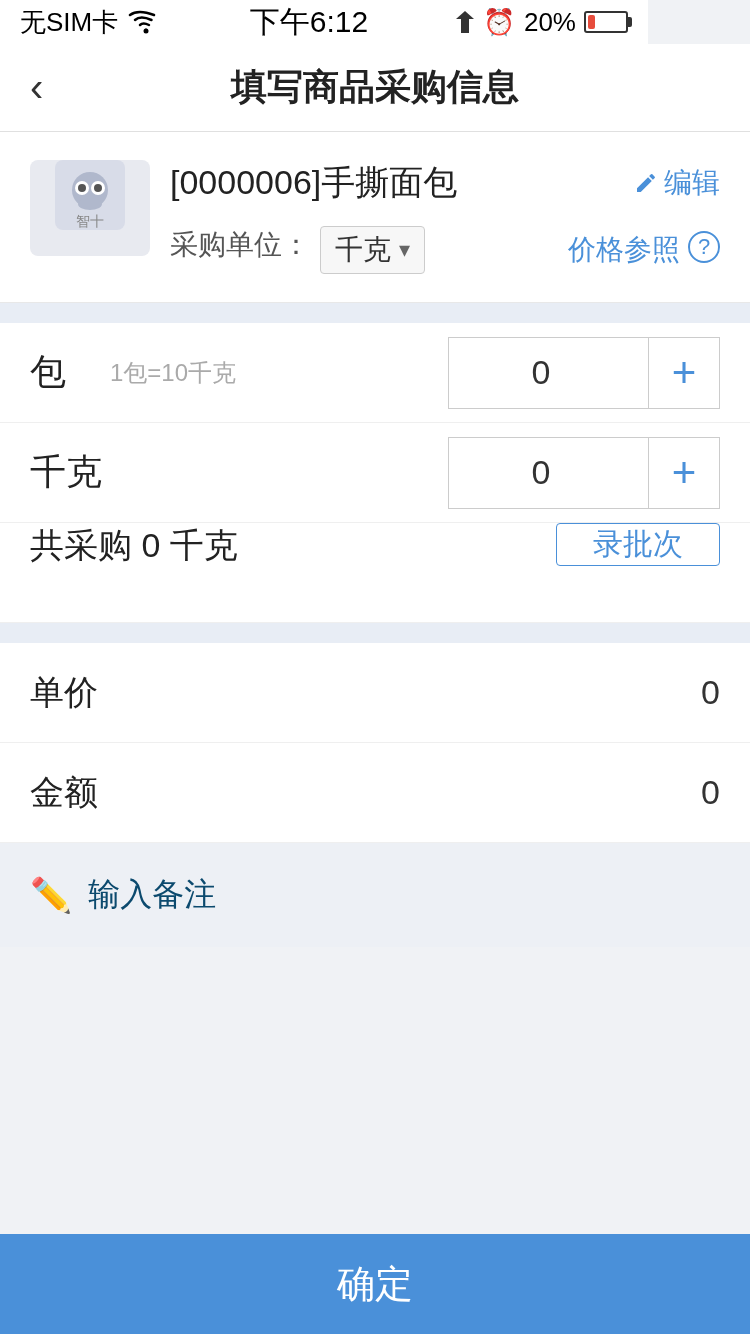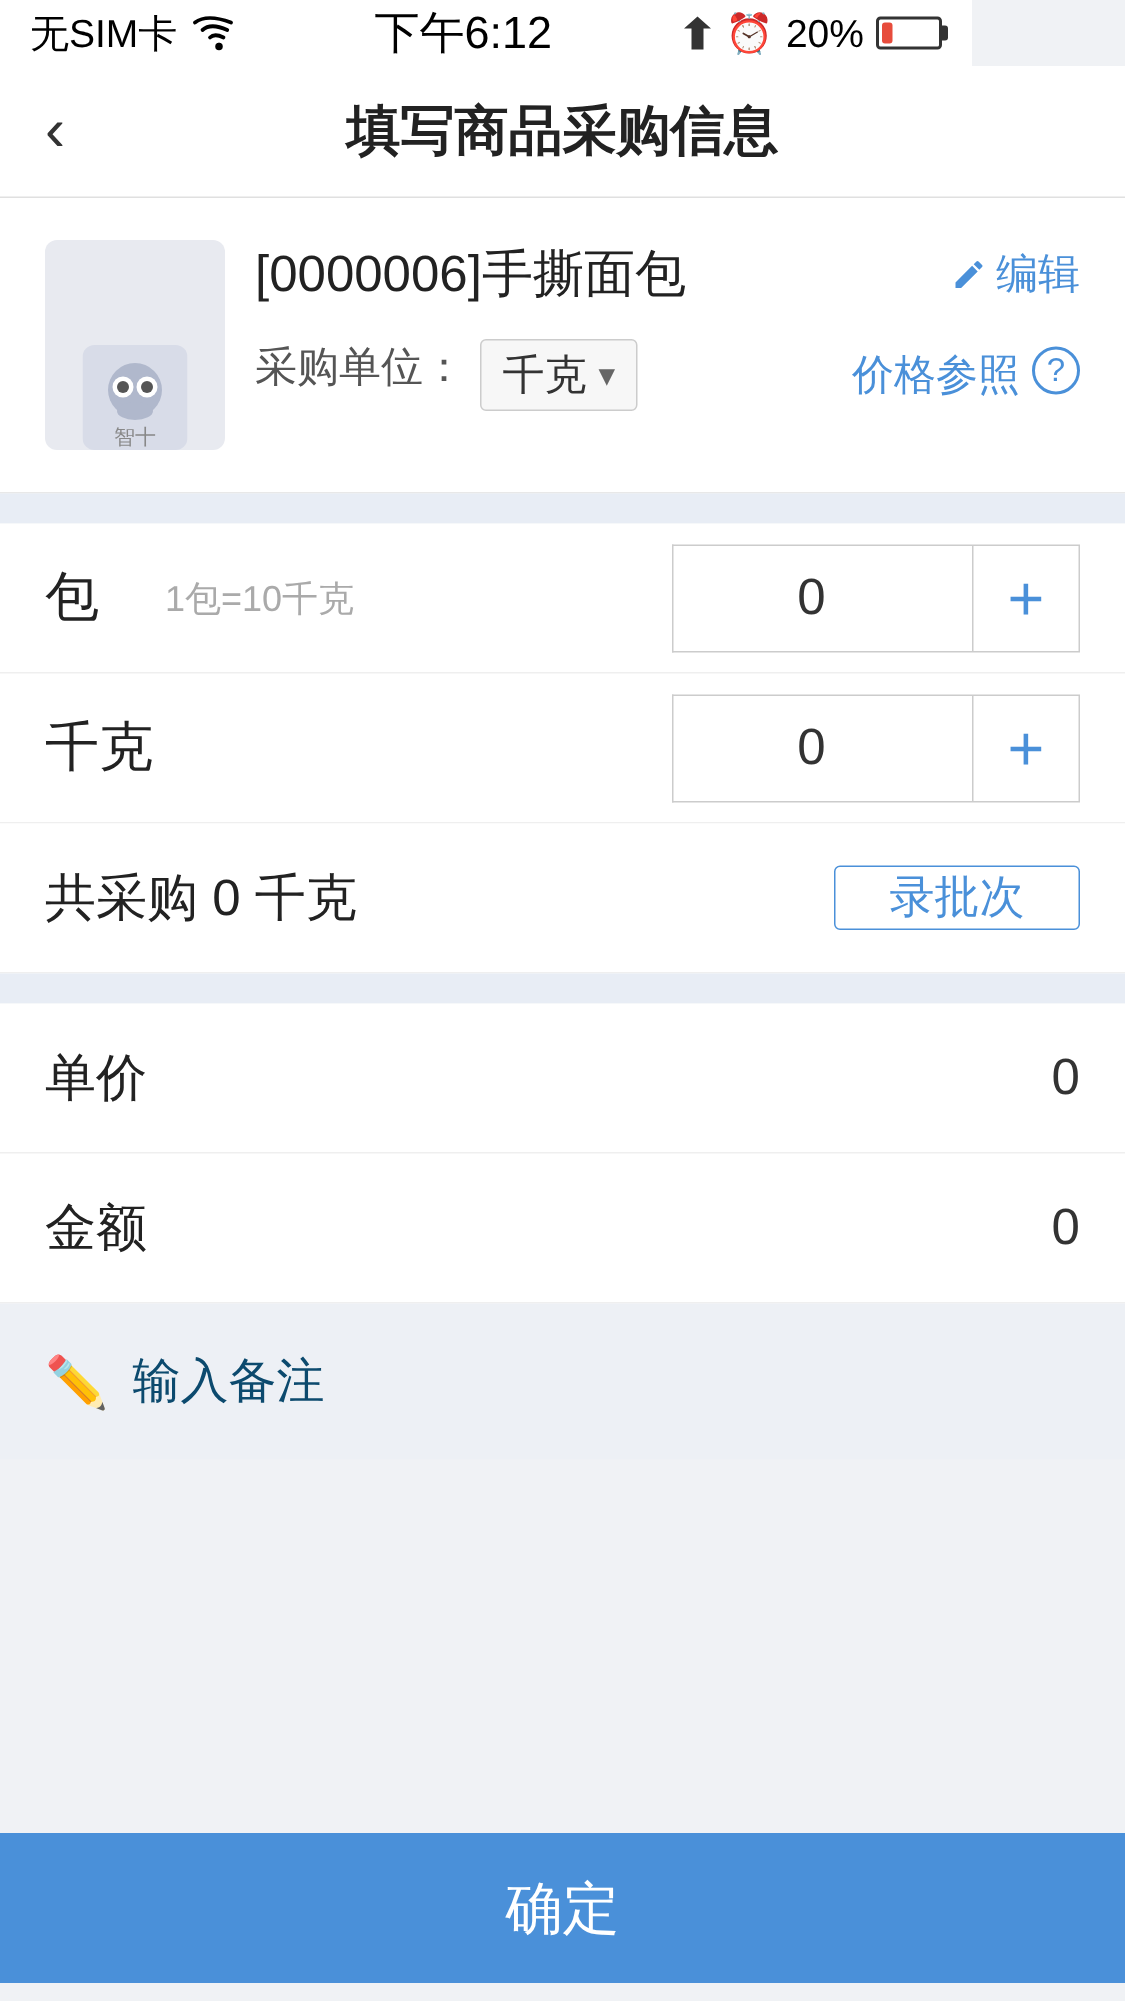"智十" .product-image { align-items: flex-end -> flex-start; height: 140px -> 96px }
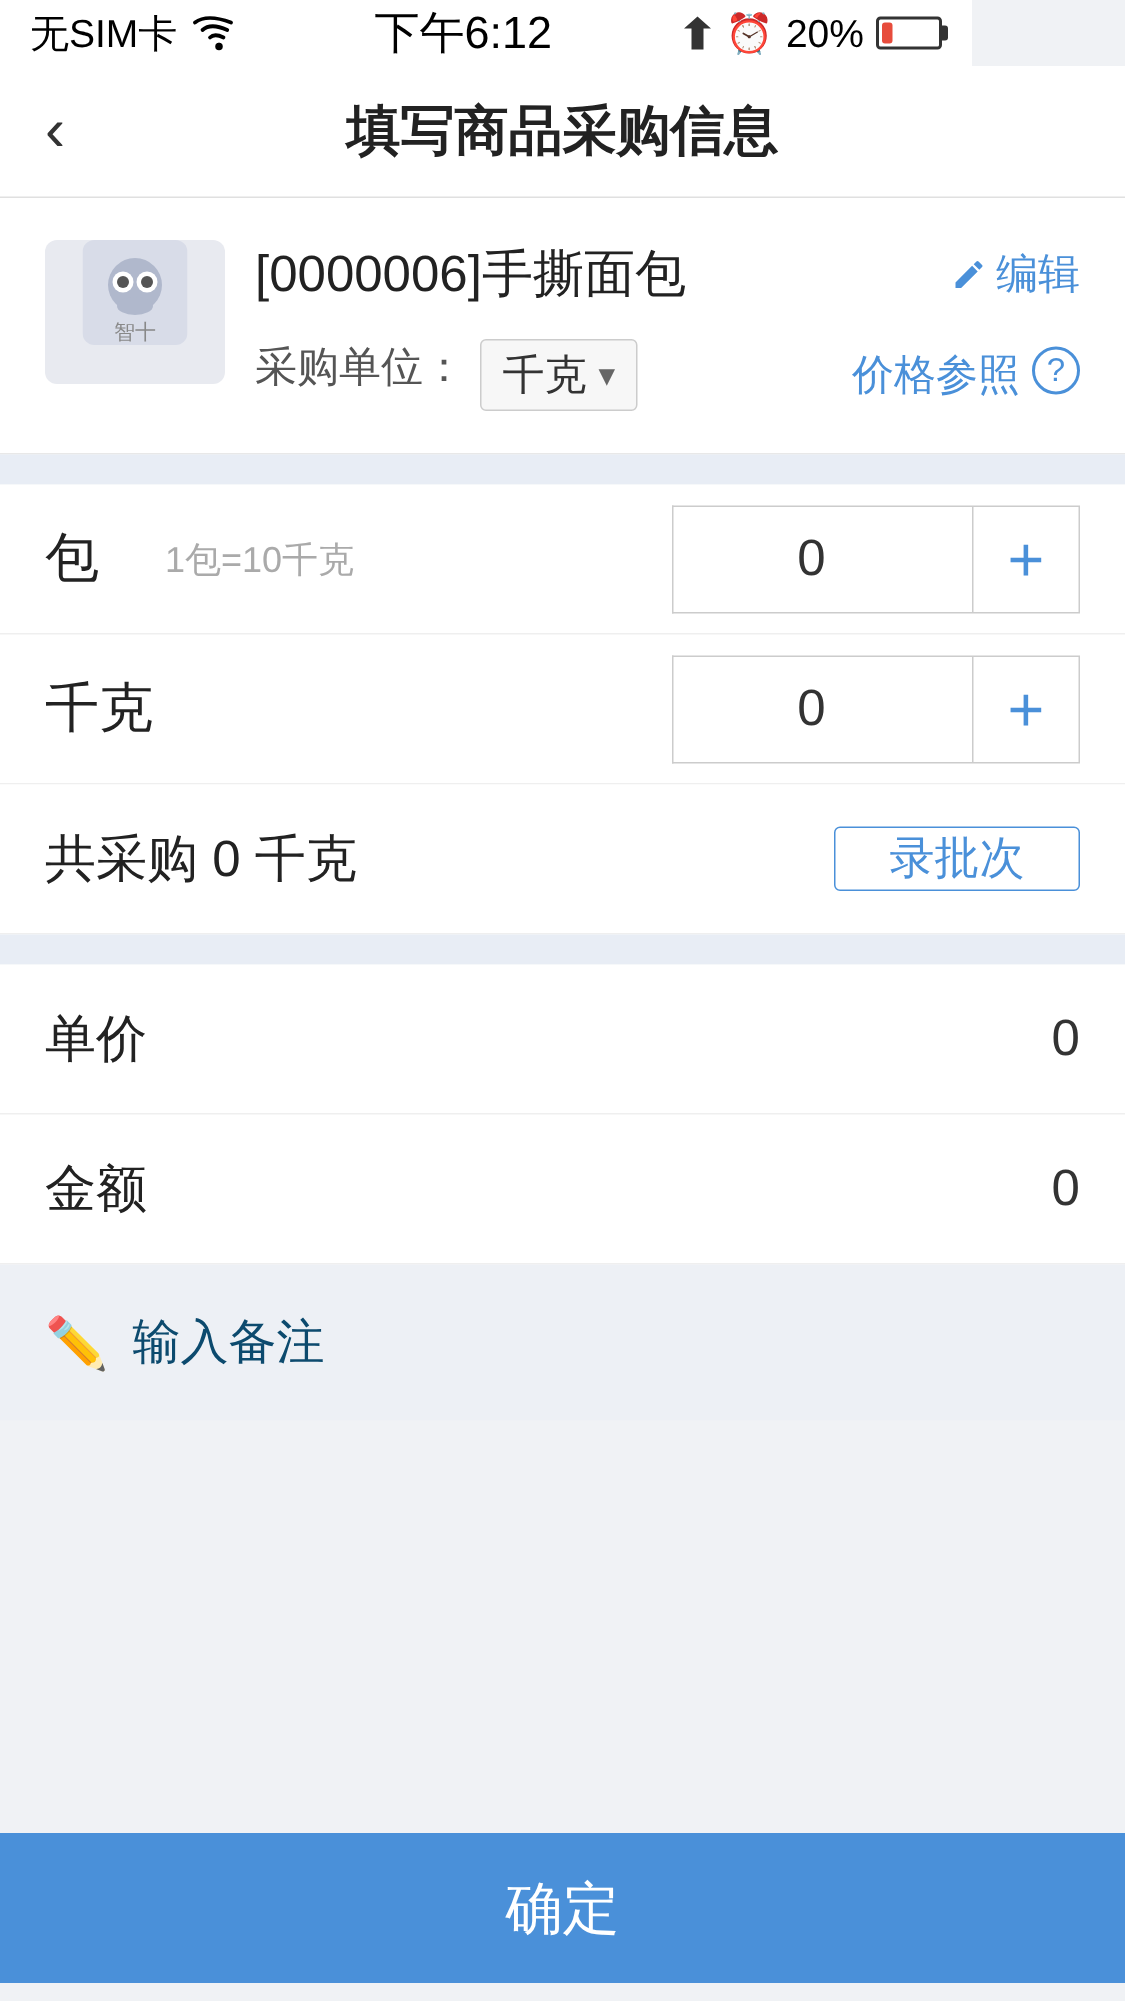"共采购 0 千克" .total-row { align-items: center -> flex-start }
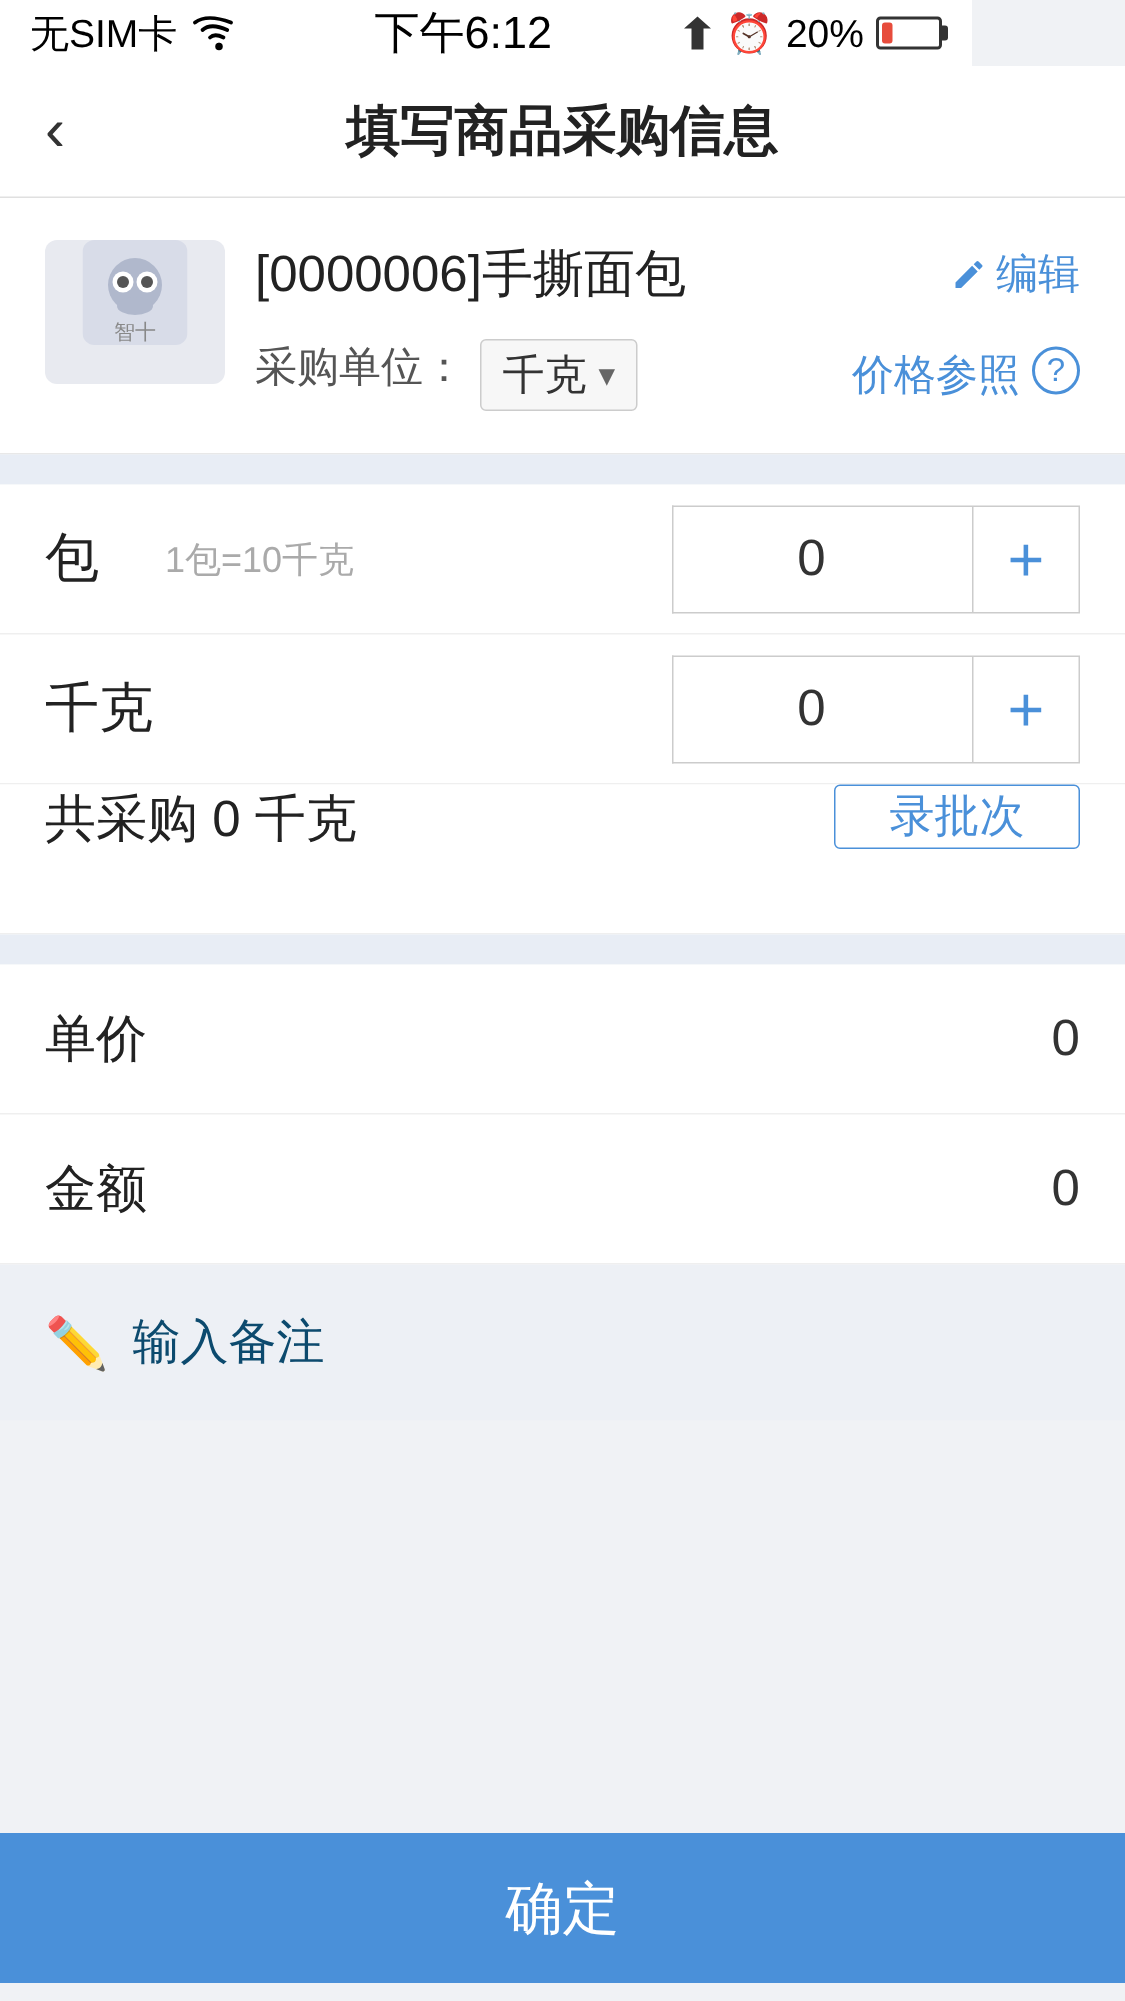"确定" .confirm-btn { bottom: 12px -> 0 }
